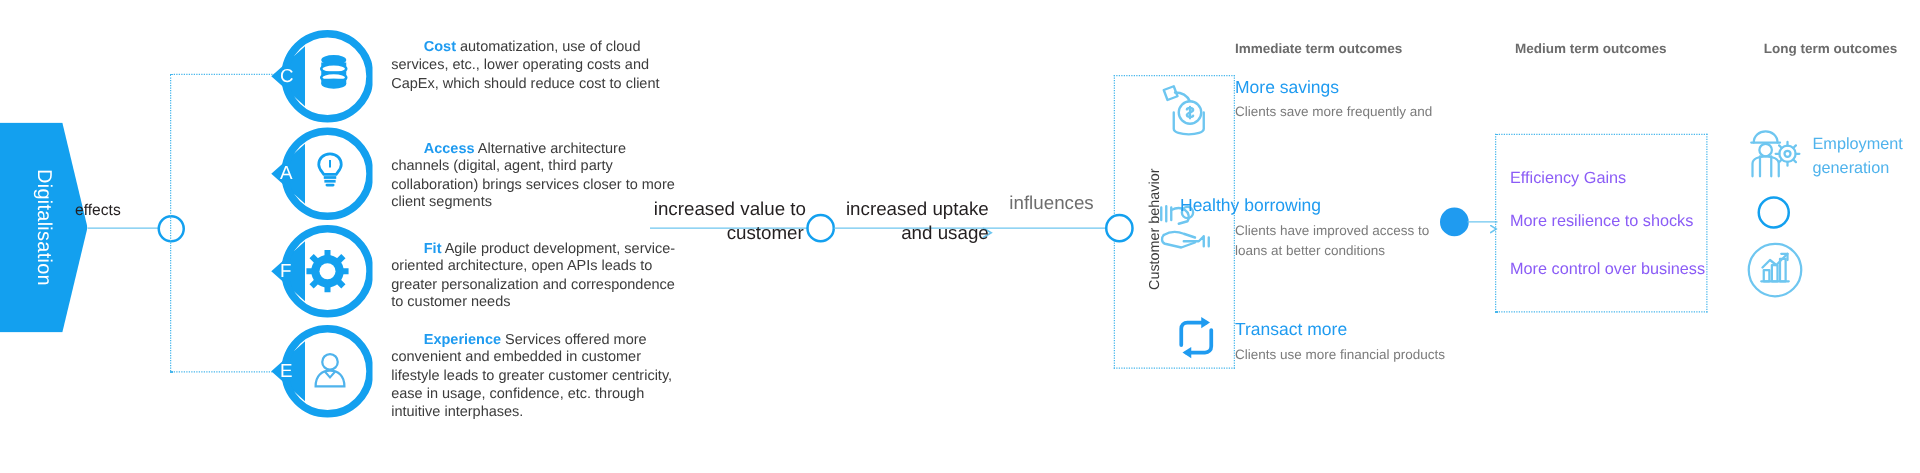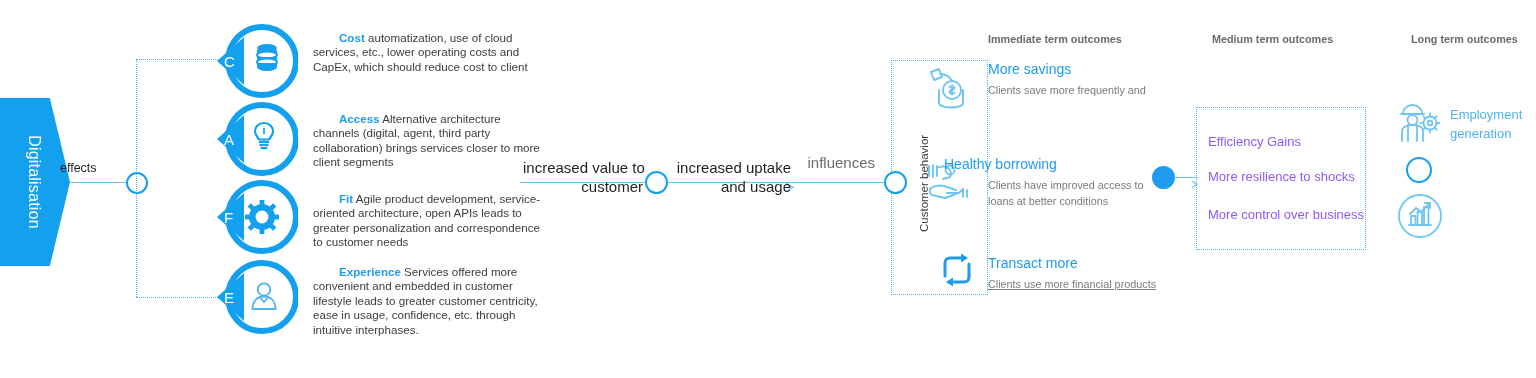"Clients use more financial products" div.abs { text-decoration: underline -> none }
